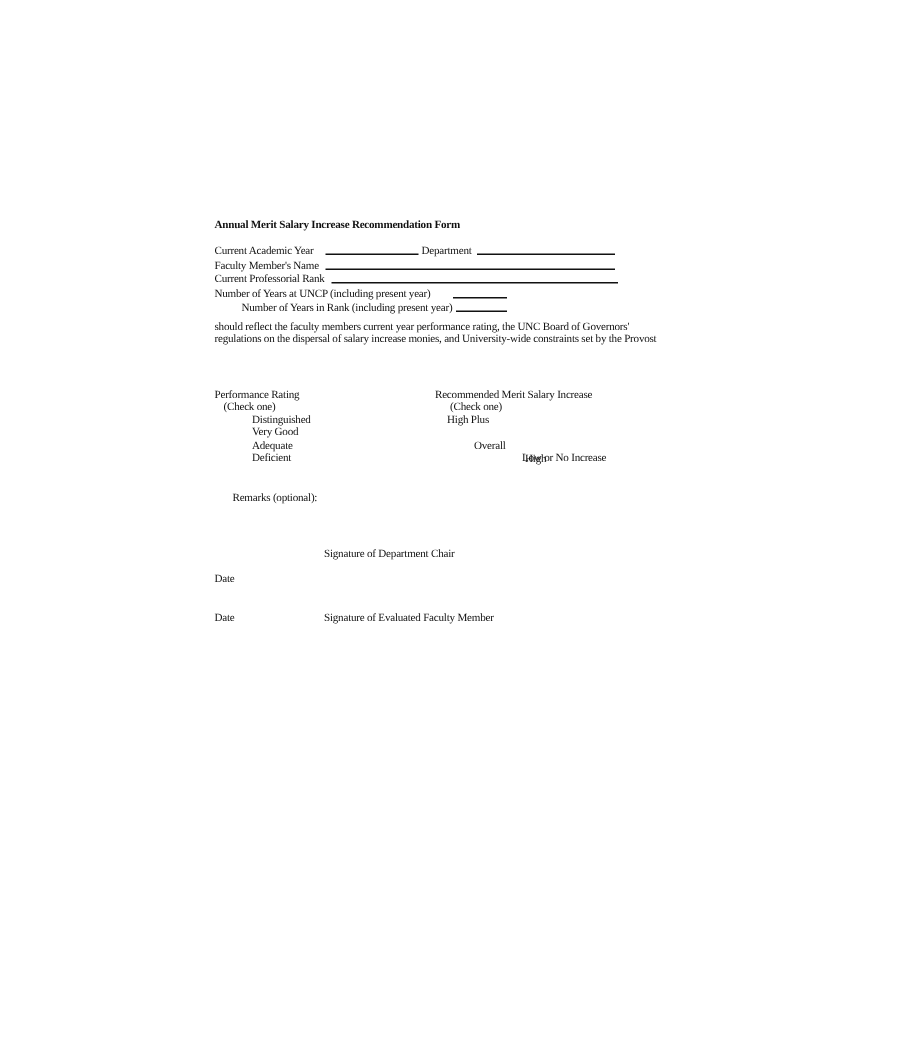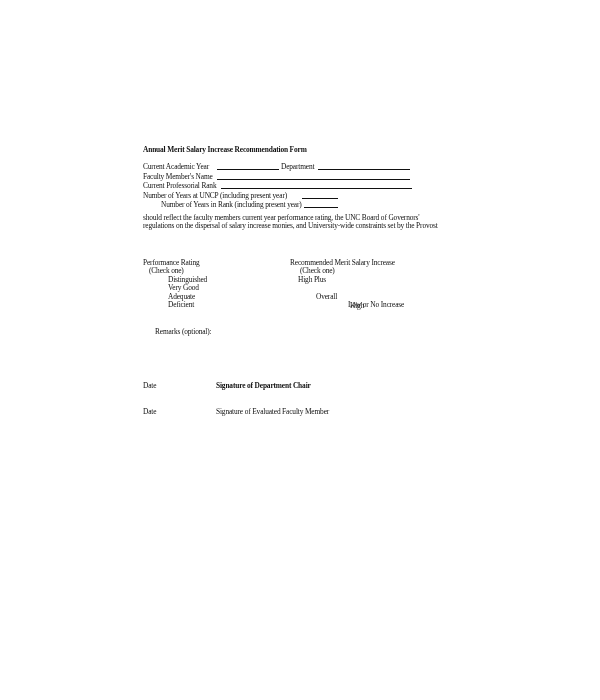"Signature of Department Chair" div.t { font-weight: bold -> none; top: 381px -> 364px }
